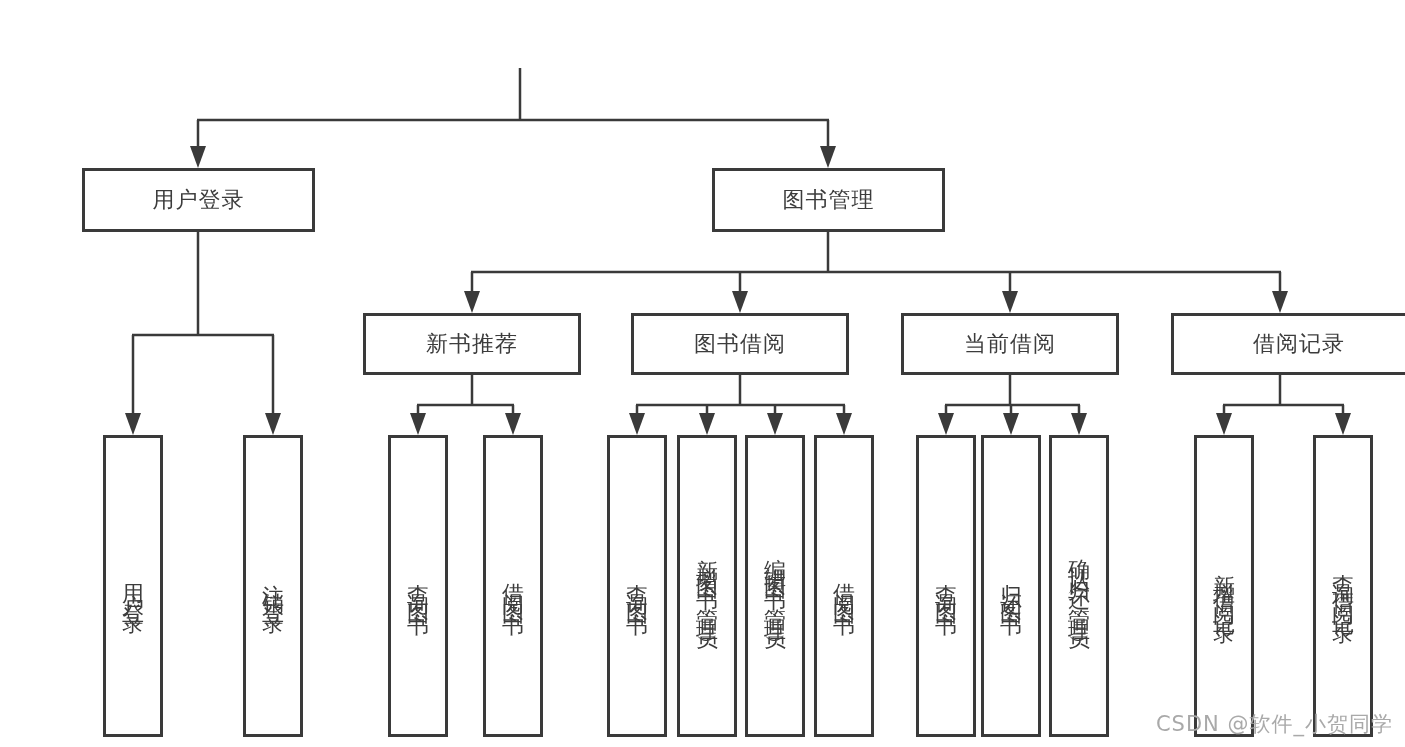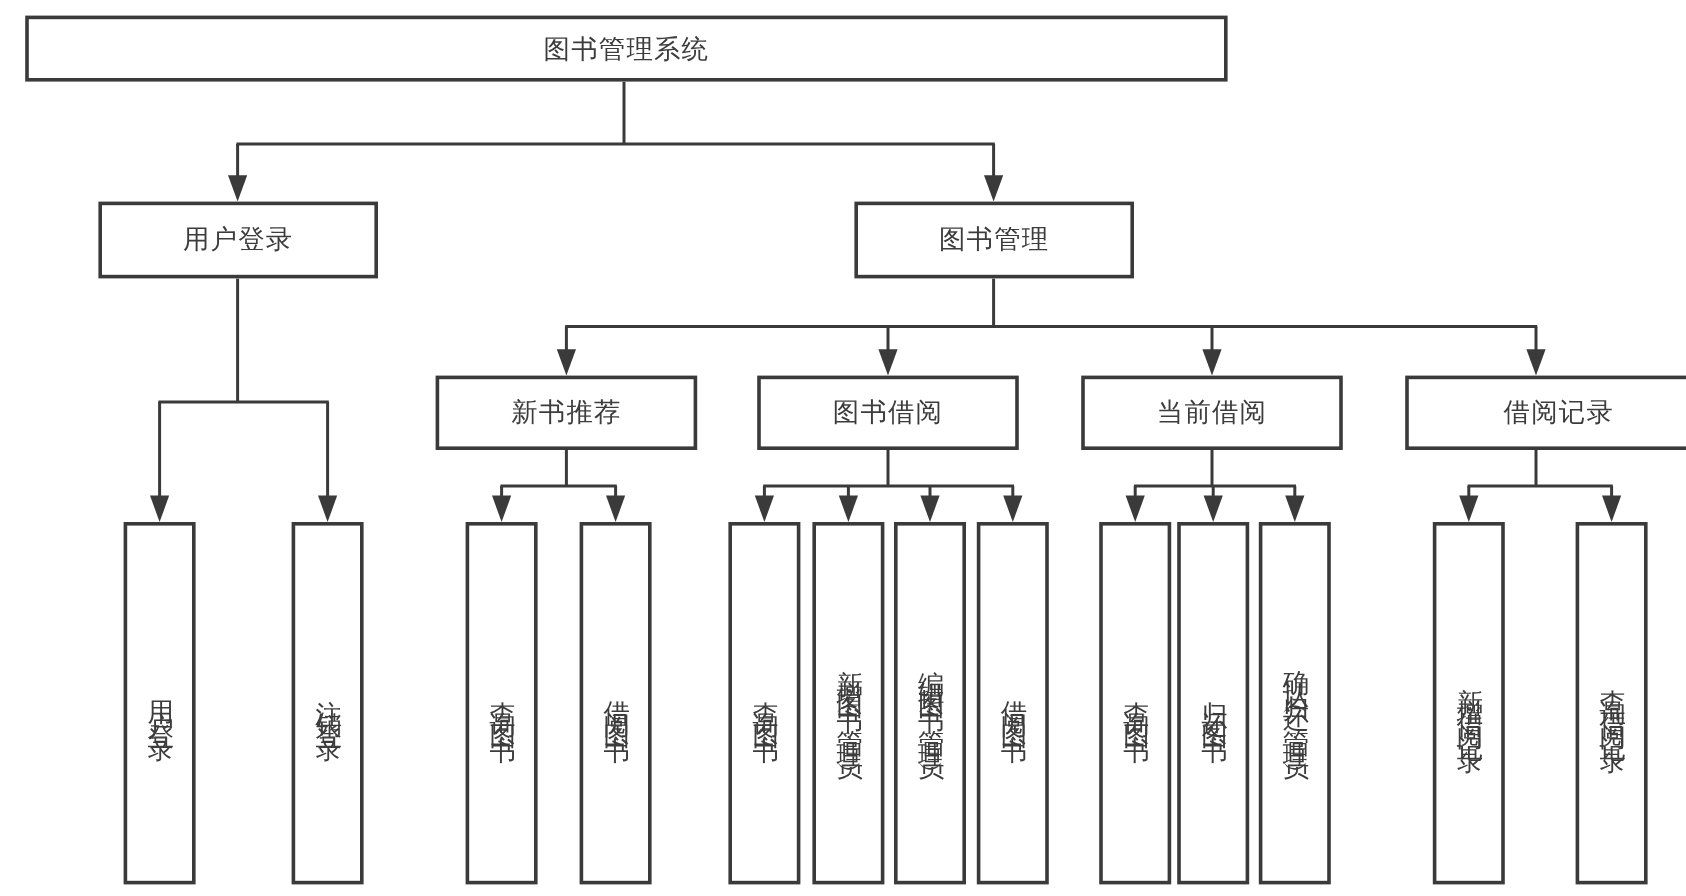"图书管理系统" div.node { html: <div>图书管理系统</div> -> none }
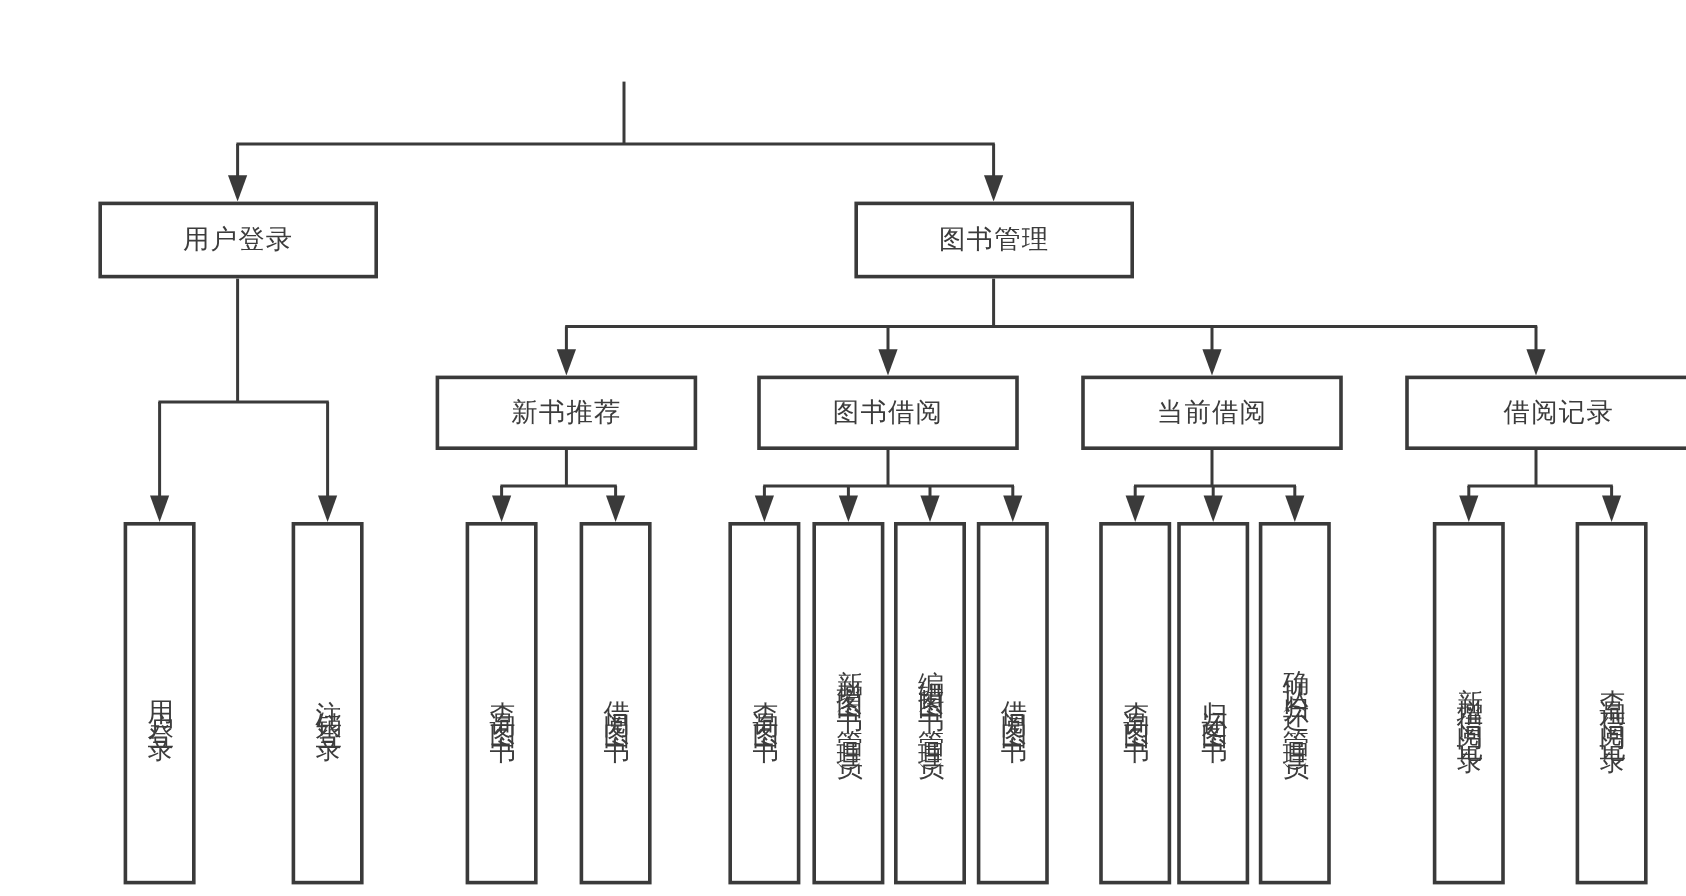"CSDN @软件_小贺同学" div.watermark { html: none -> <div>CSDN @软件_小贺同学</div> }
